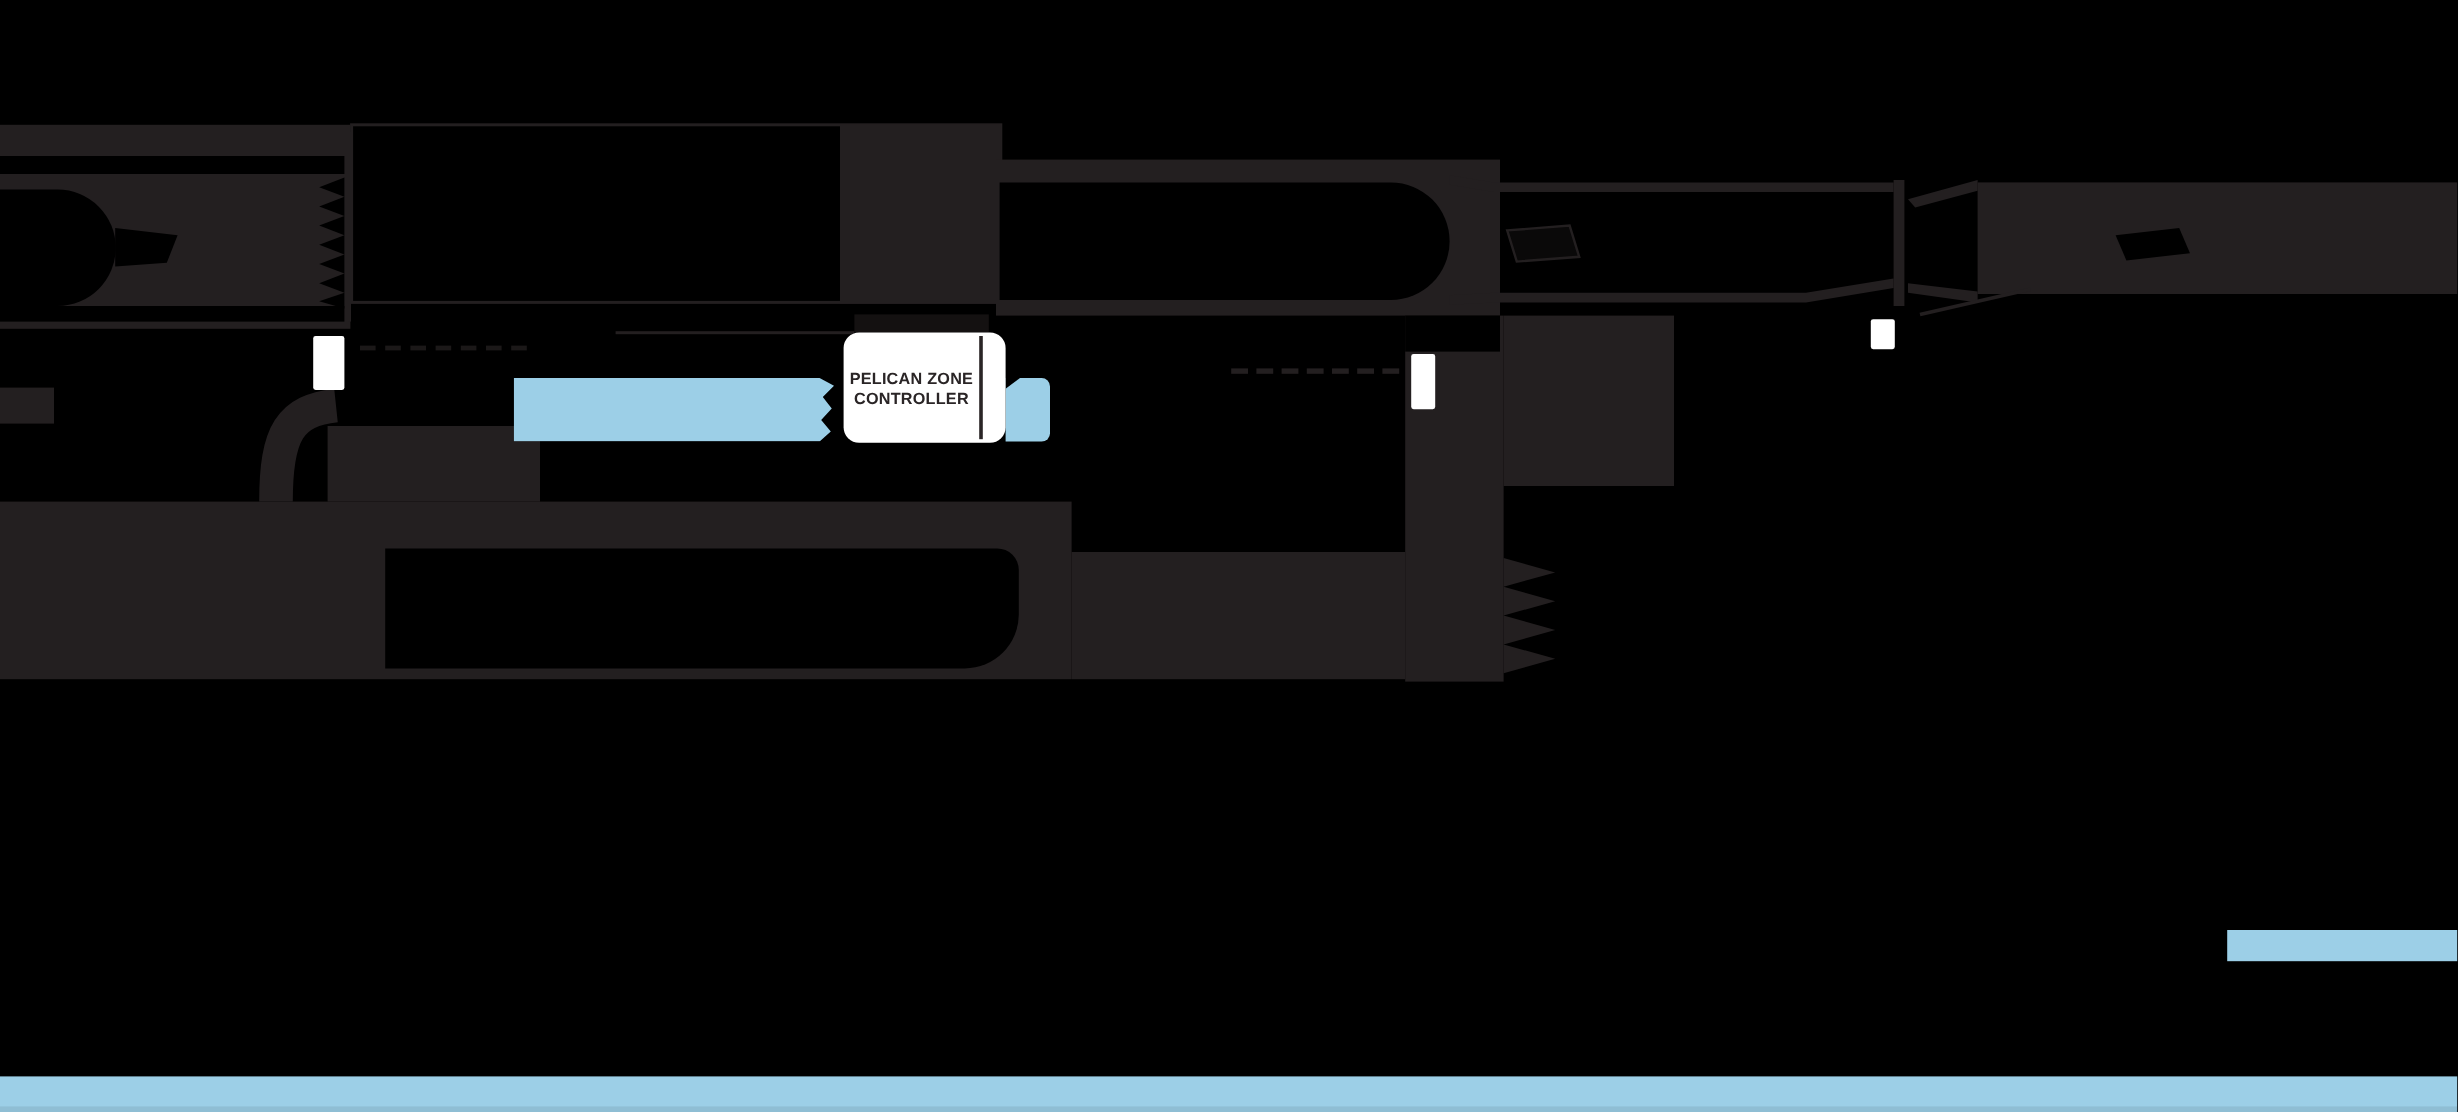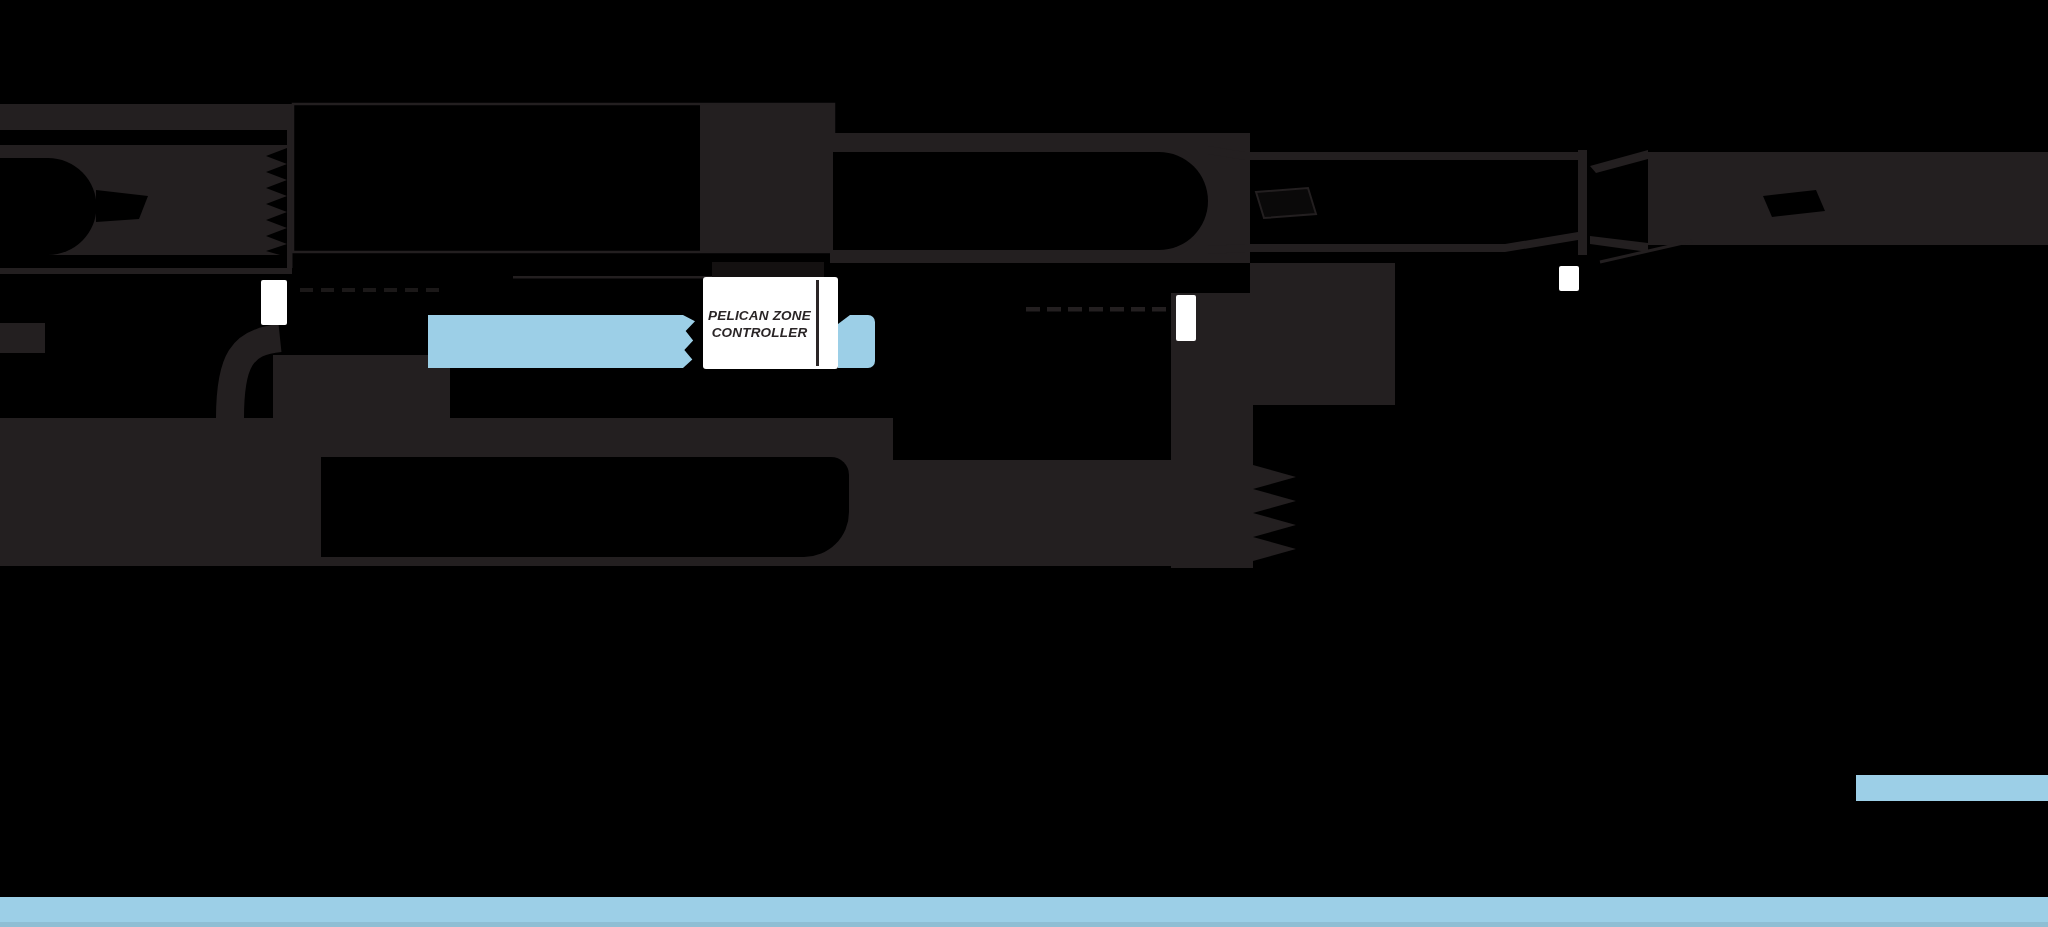"PELICAN ZONE" .controller { border-radius: 3px -> 13px; font-style: italic -> none }
